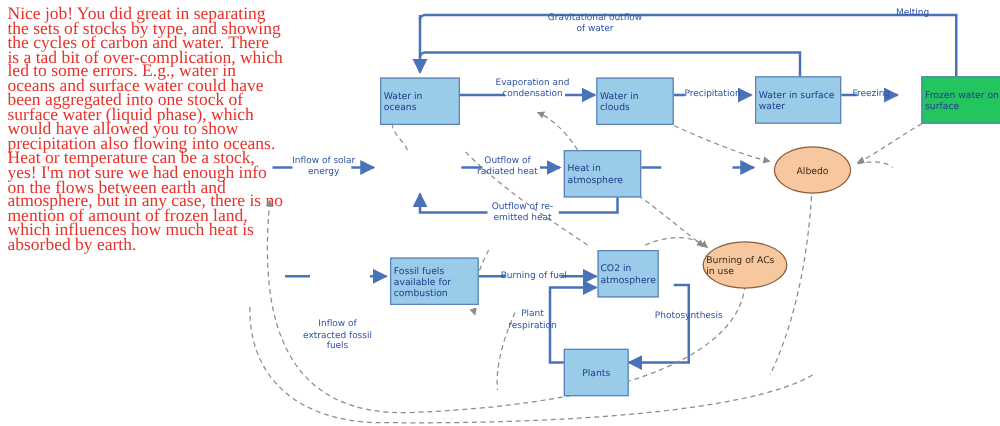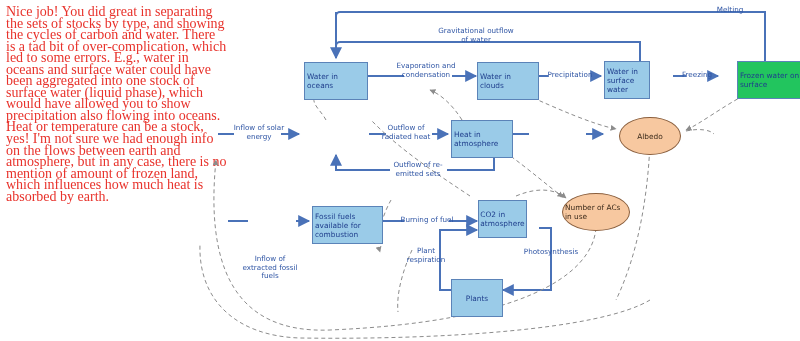"Gravitational outflow of water" div.flowlabel { top: 27px -> 10px }
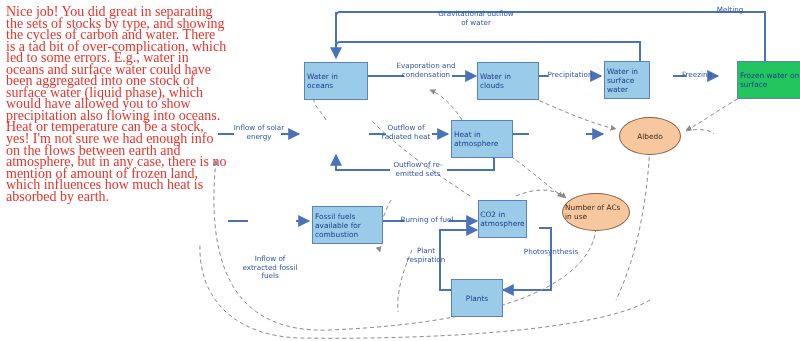"Water in surface water" div.node { width: 46px -> 69px }
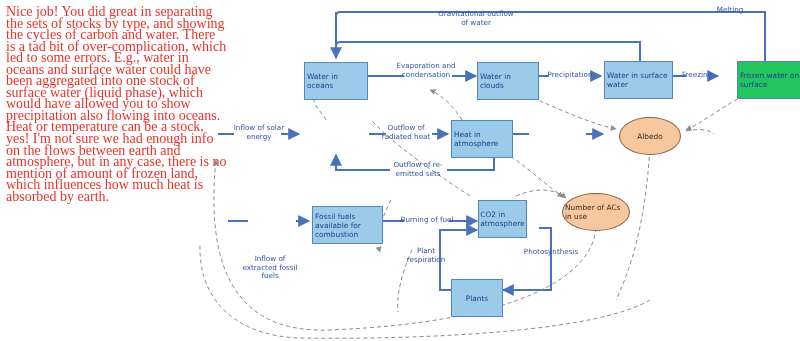"Outflow of re-emitted sets" div.flowlabel { text: sets -> heat }
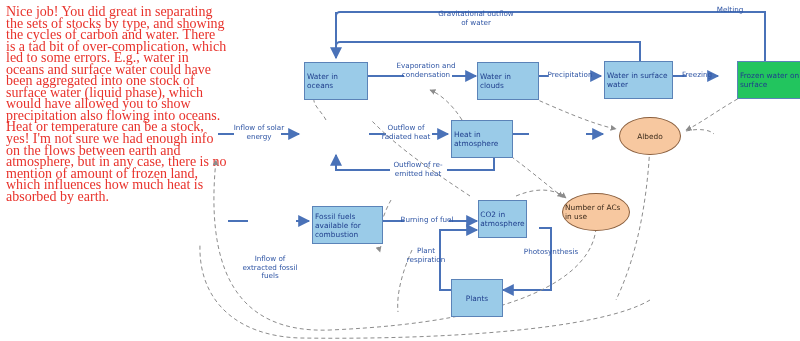"Number of ACs in use" div.node { text: Number -> Burning }
